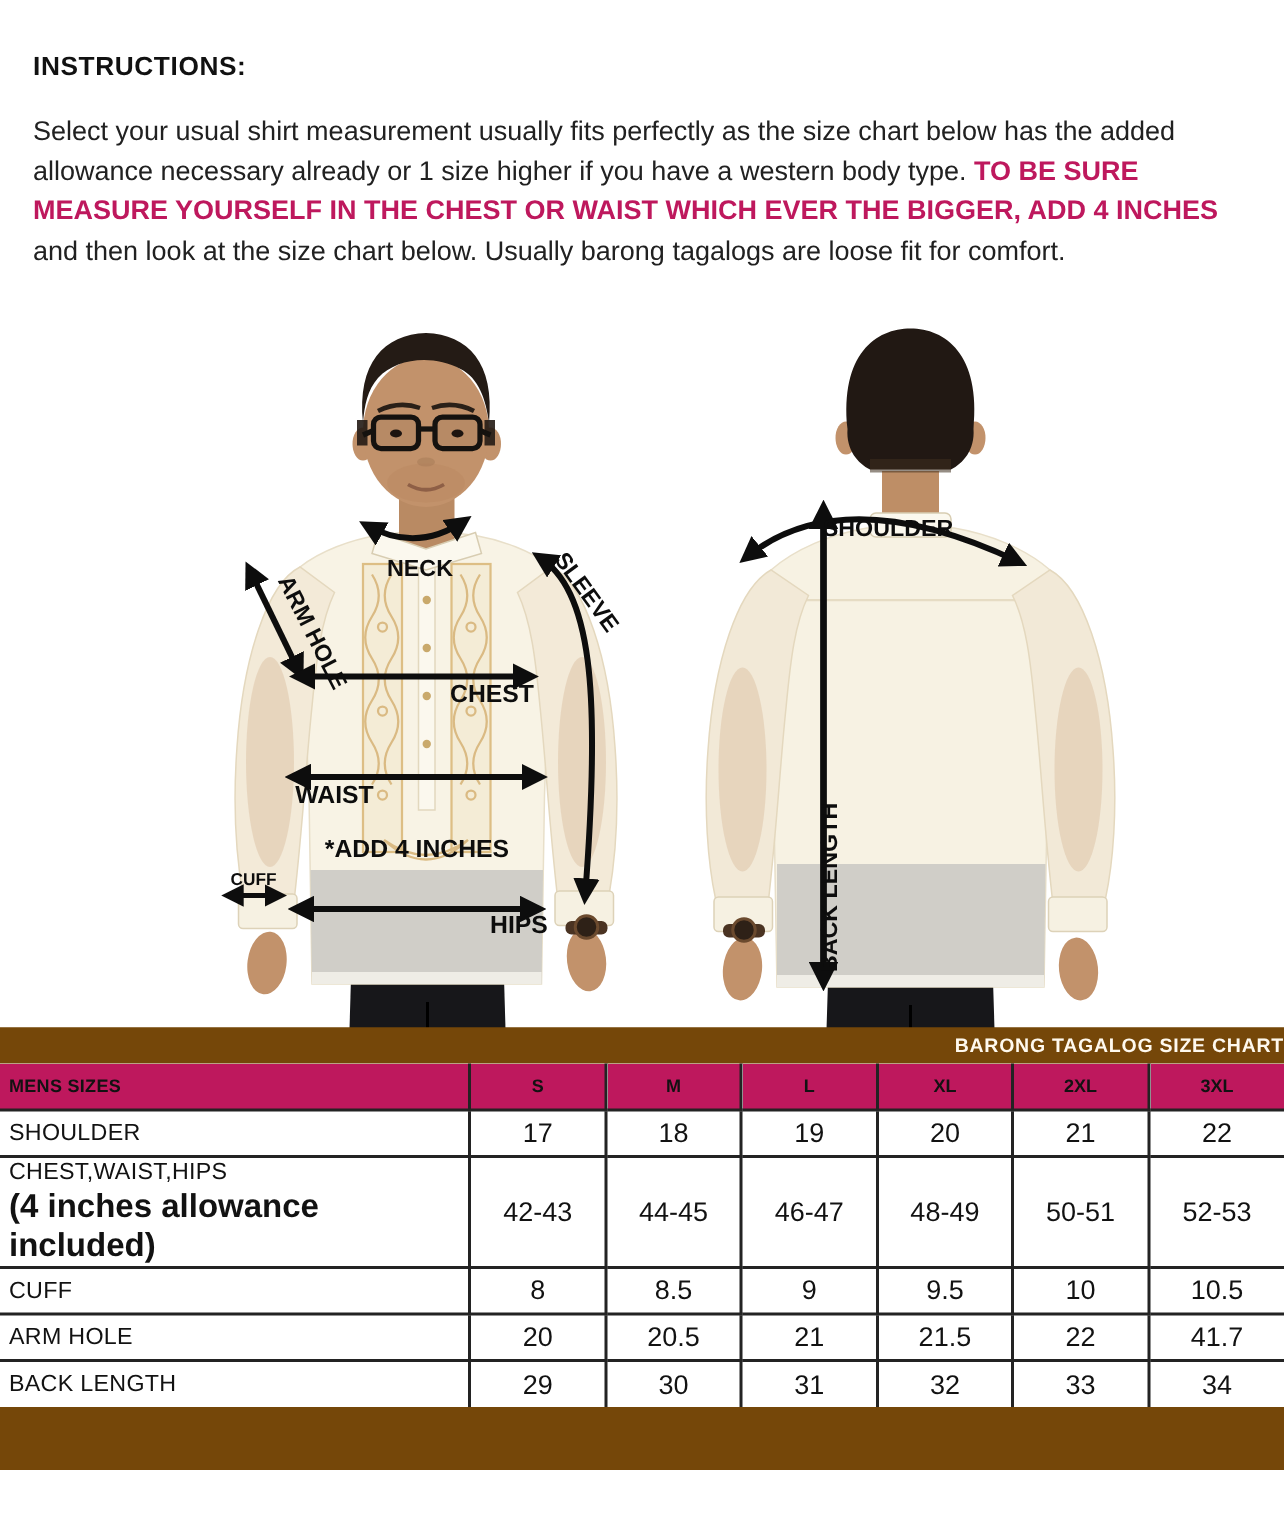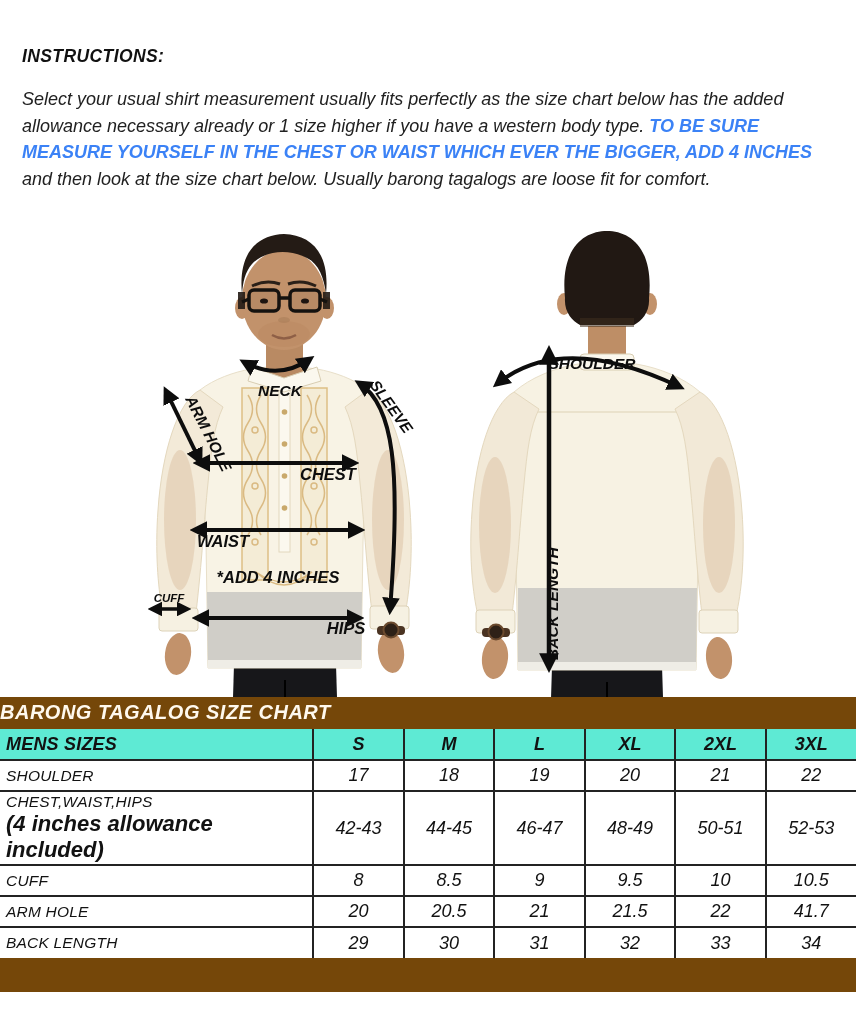"INSTRUCTIONS:" .page { font-style: italic -> none; margin: 16px auto -> 4px auto }
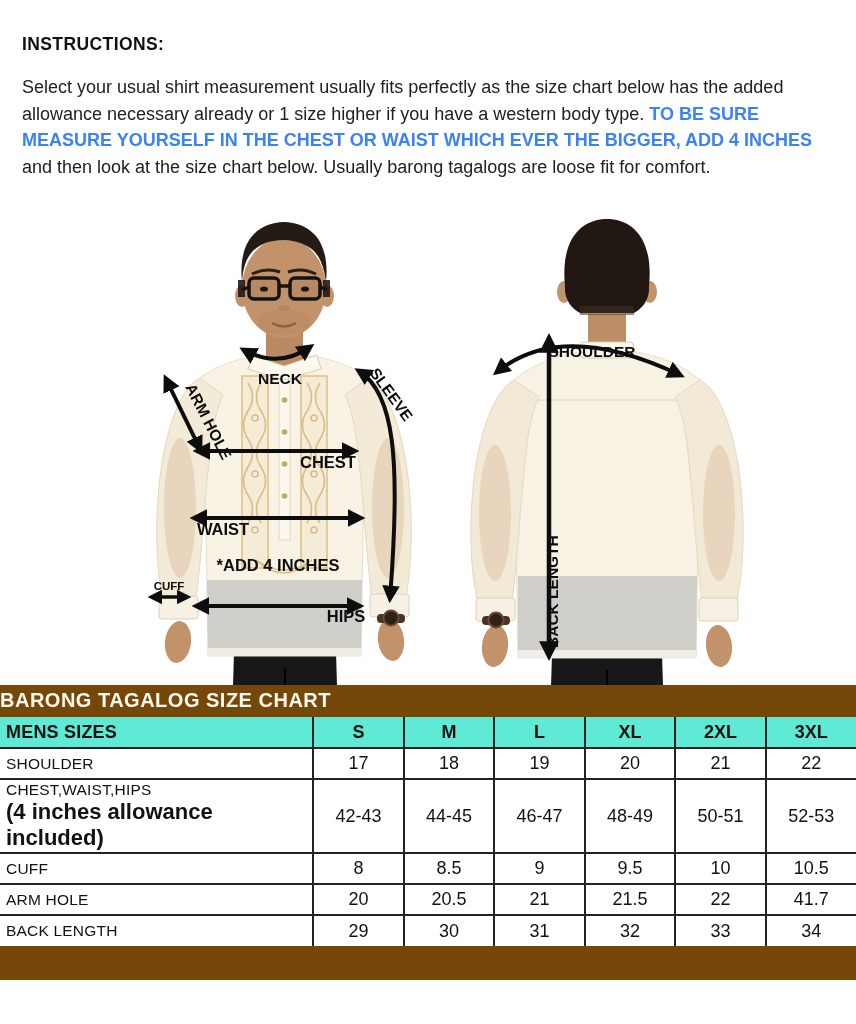"TO BE SURE MEASURE YOURSELF" .instructions-body strong { color: #3b82f6 -> #be185d }
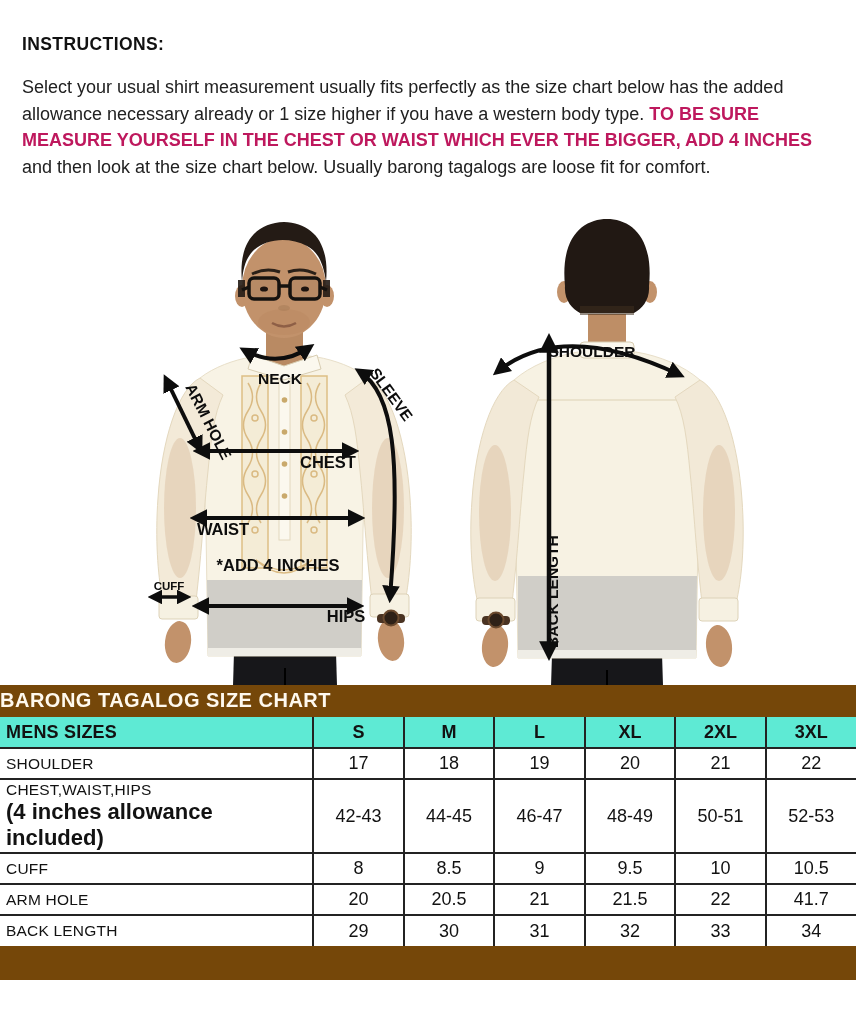"BARONG TAGALOG SIZE CHART" .chart-title { font-size: 20px -> 13px; text-align: left -> right }
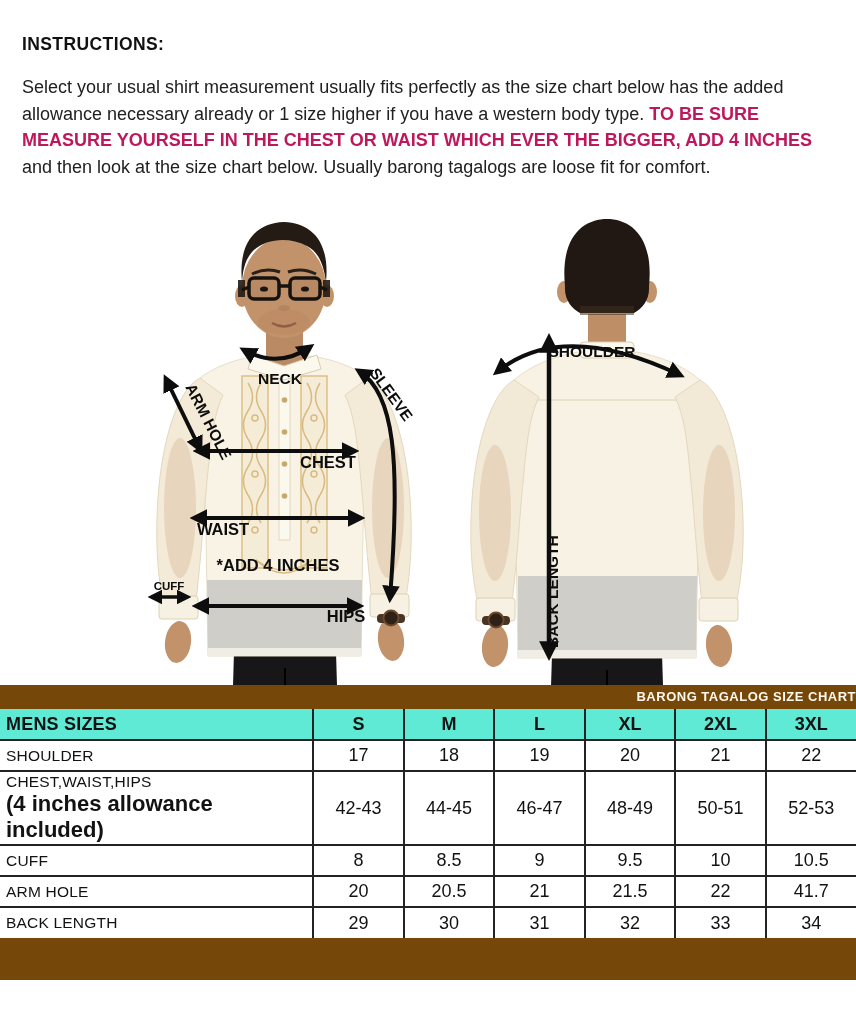"MENS SIZES" .size-table tr.hdr td { background: #5eead4 -> #be185d; font-size: 18px -> 12px }
